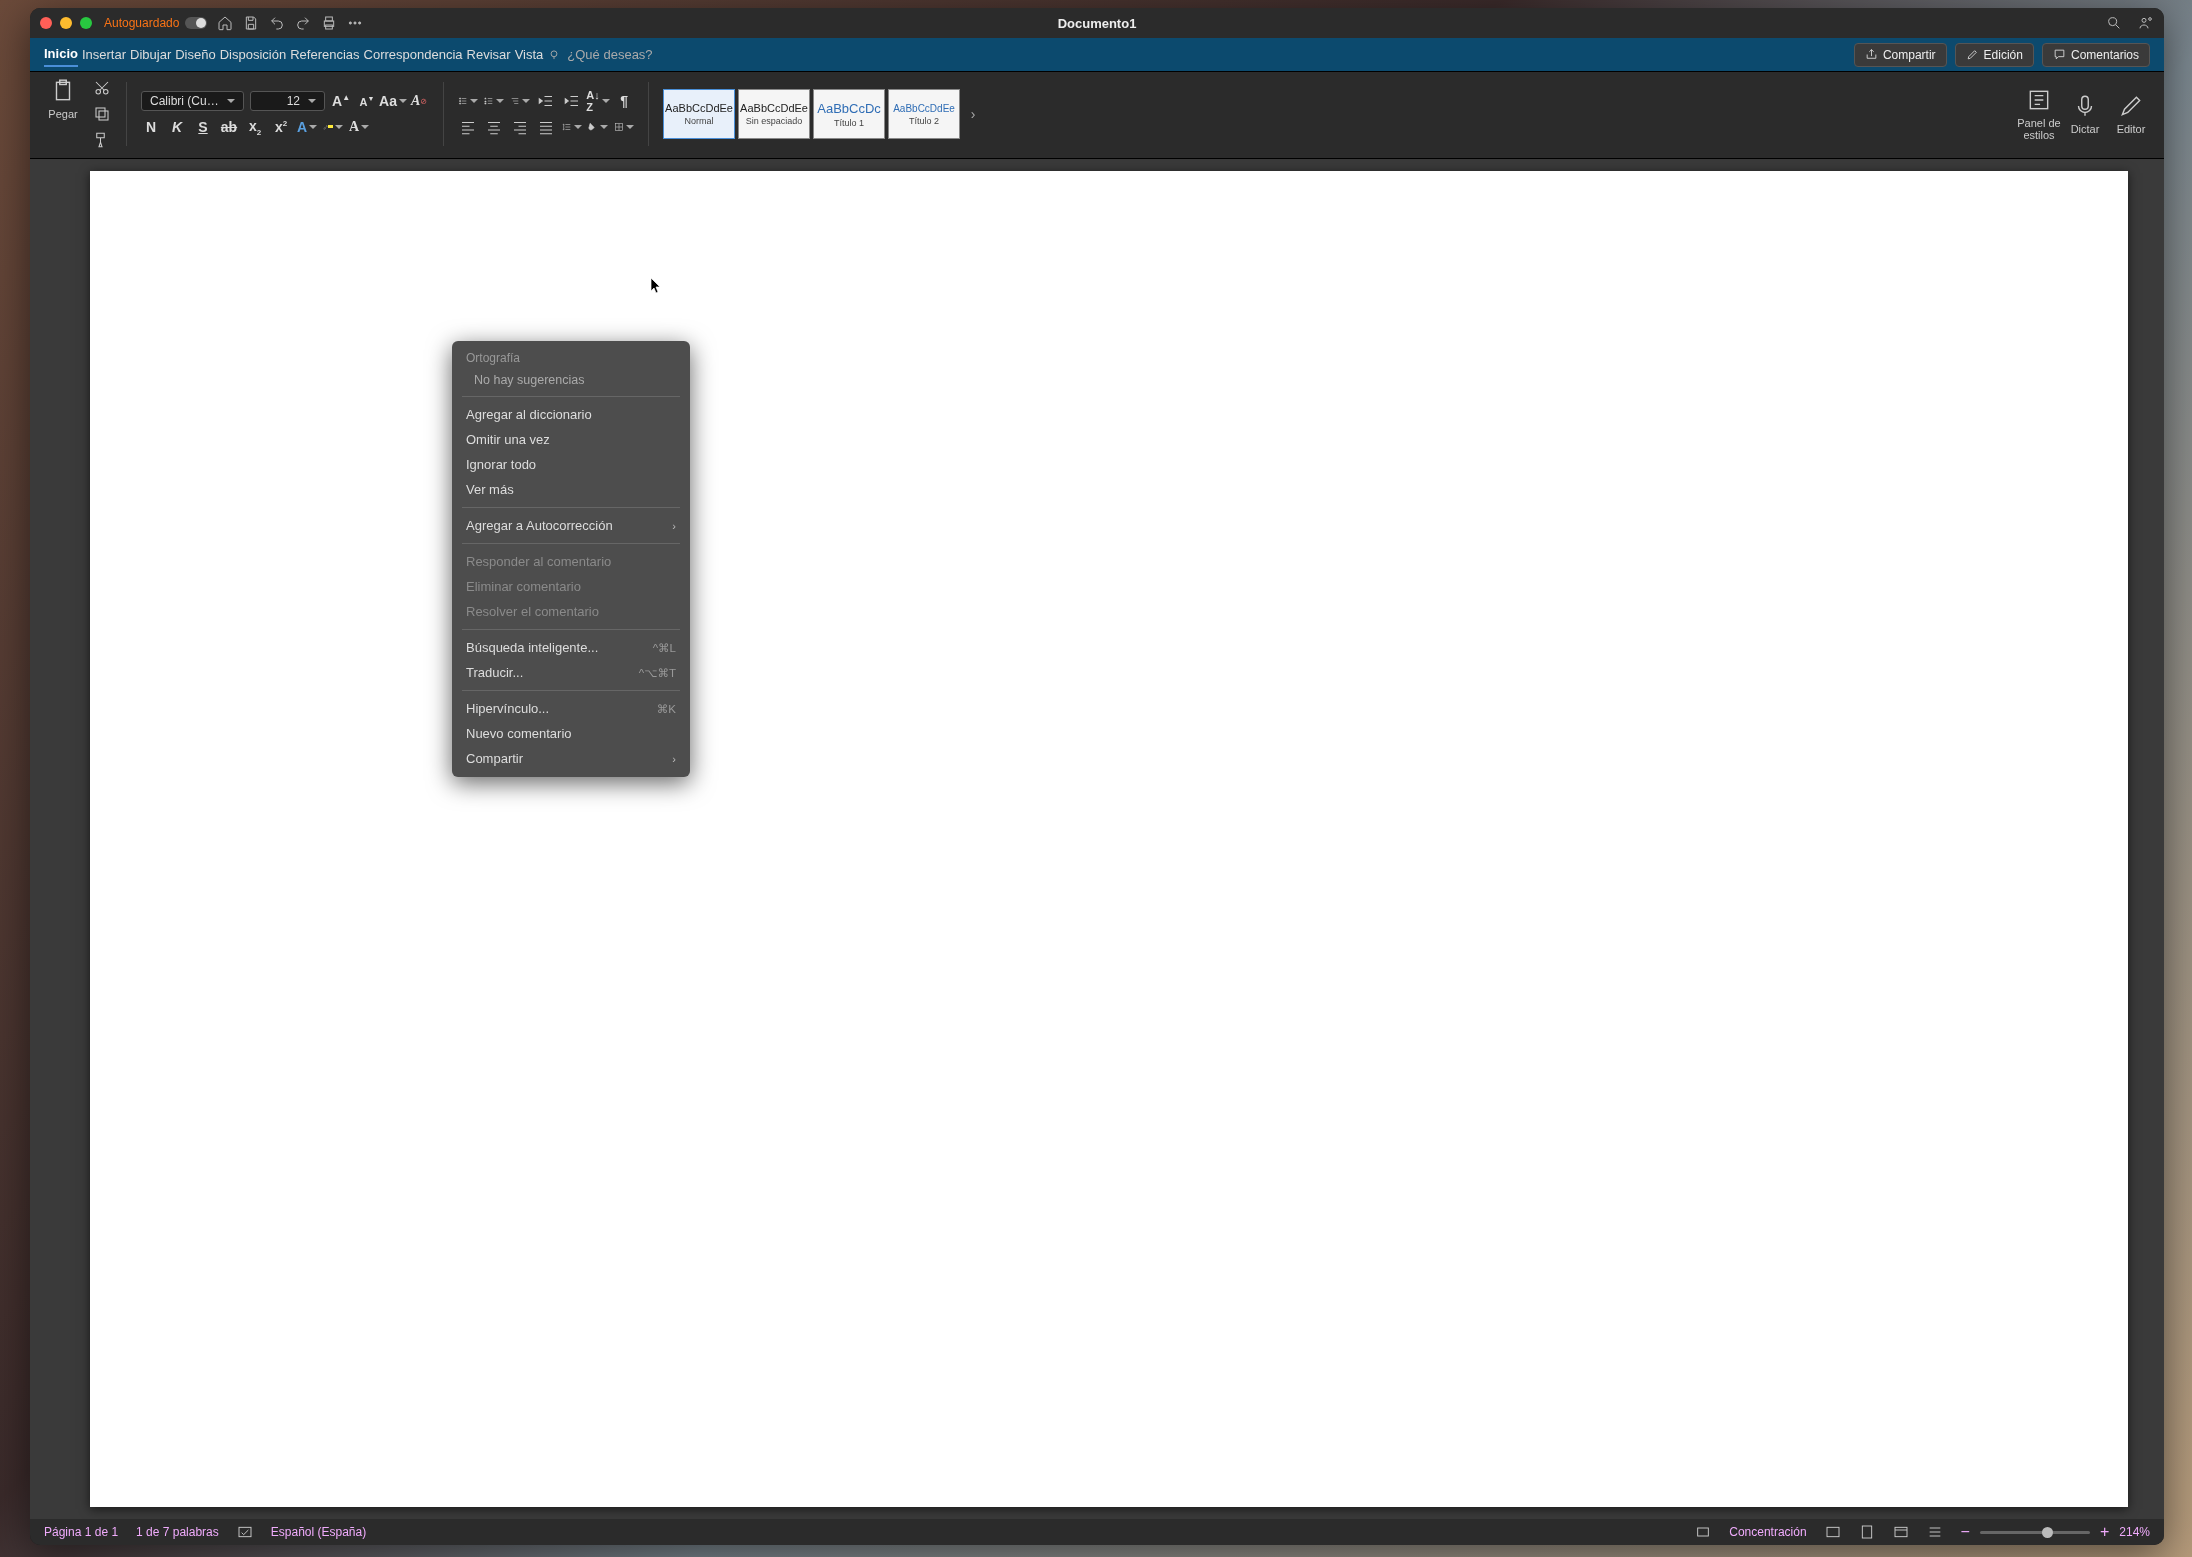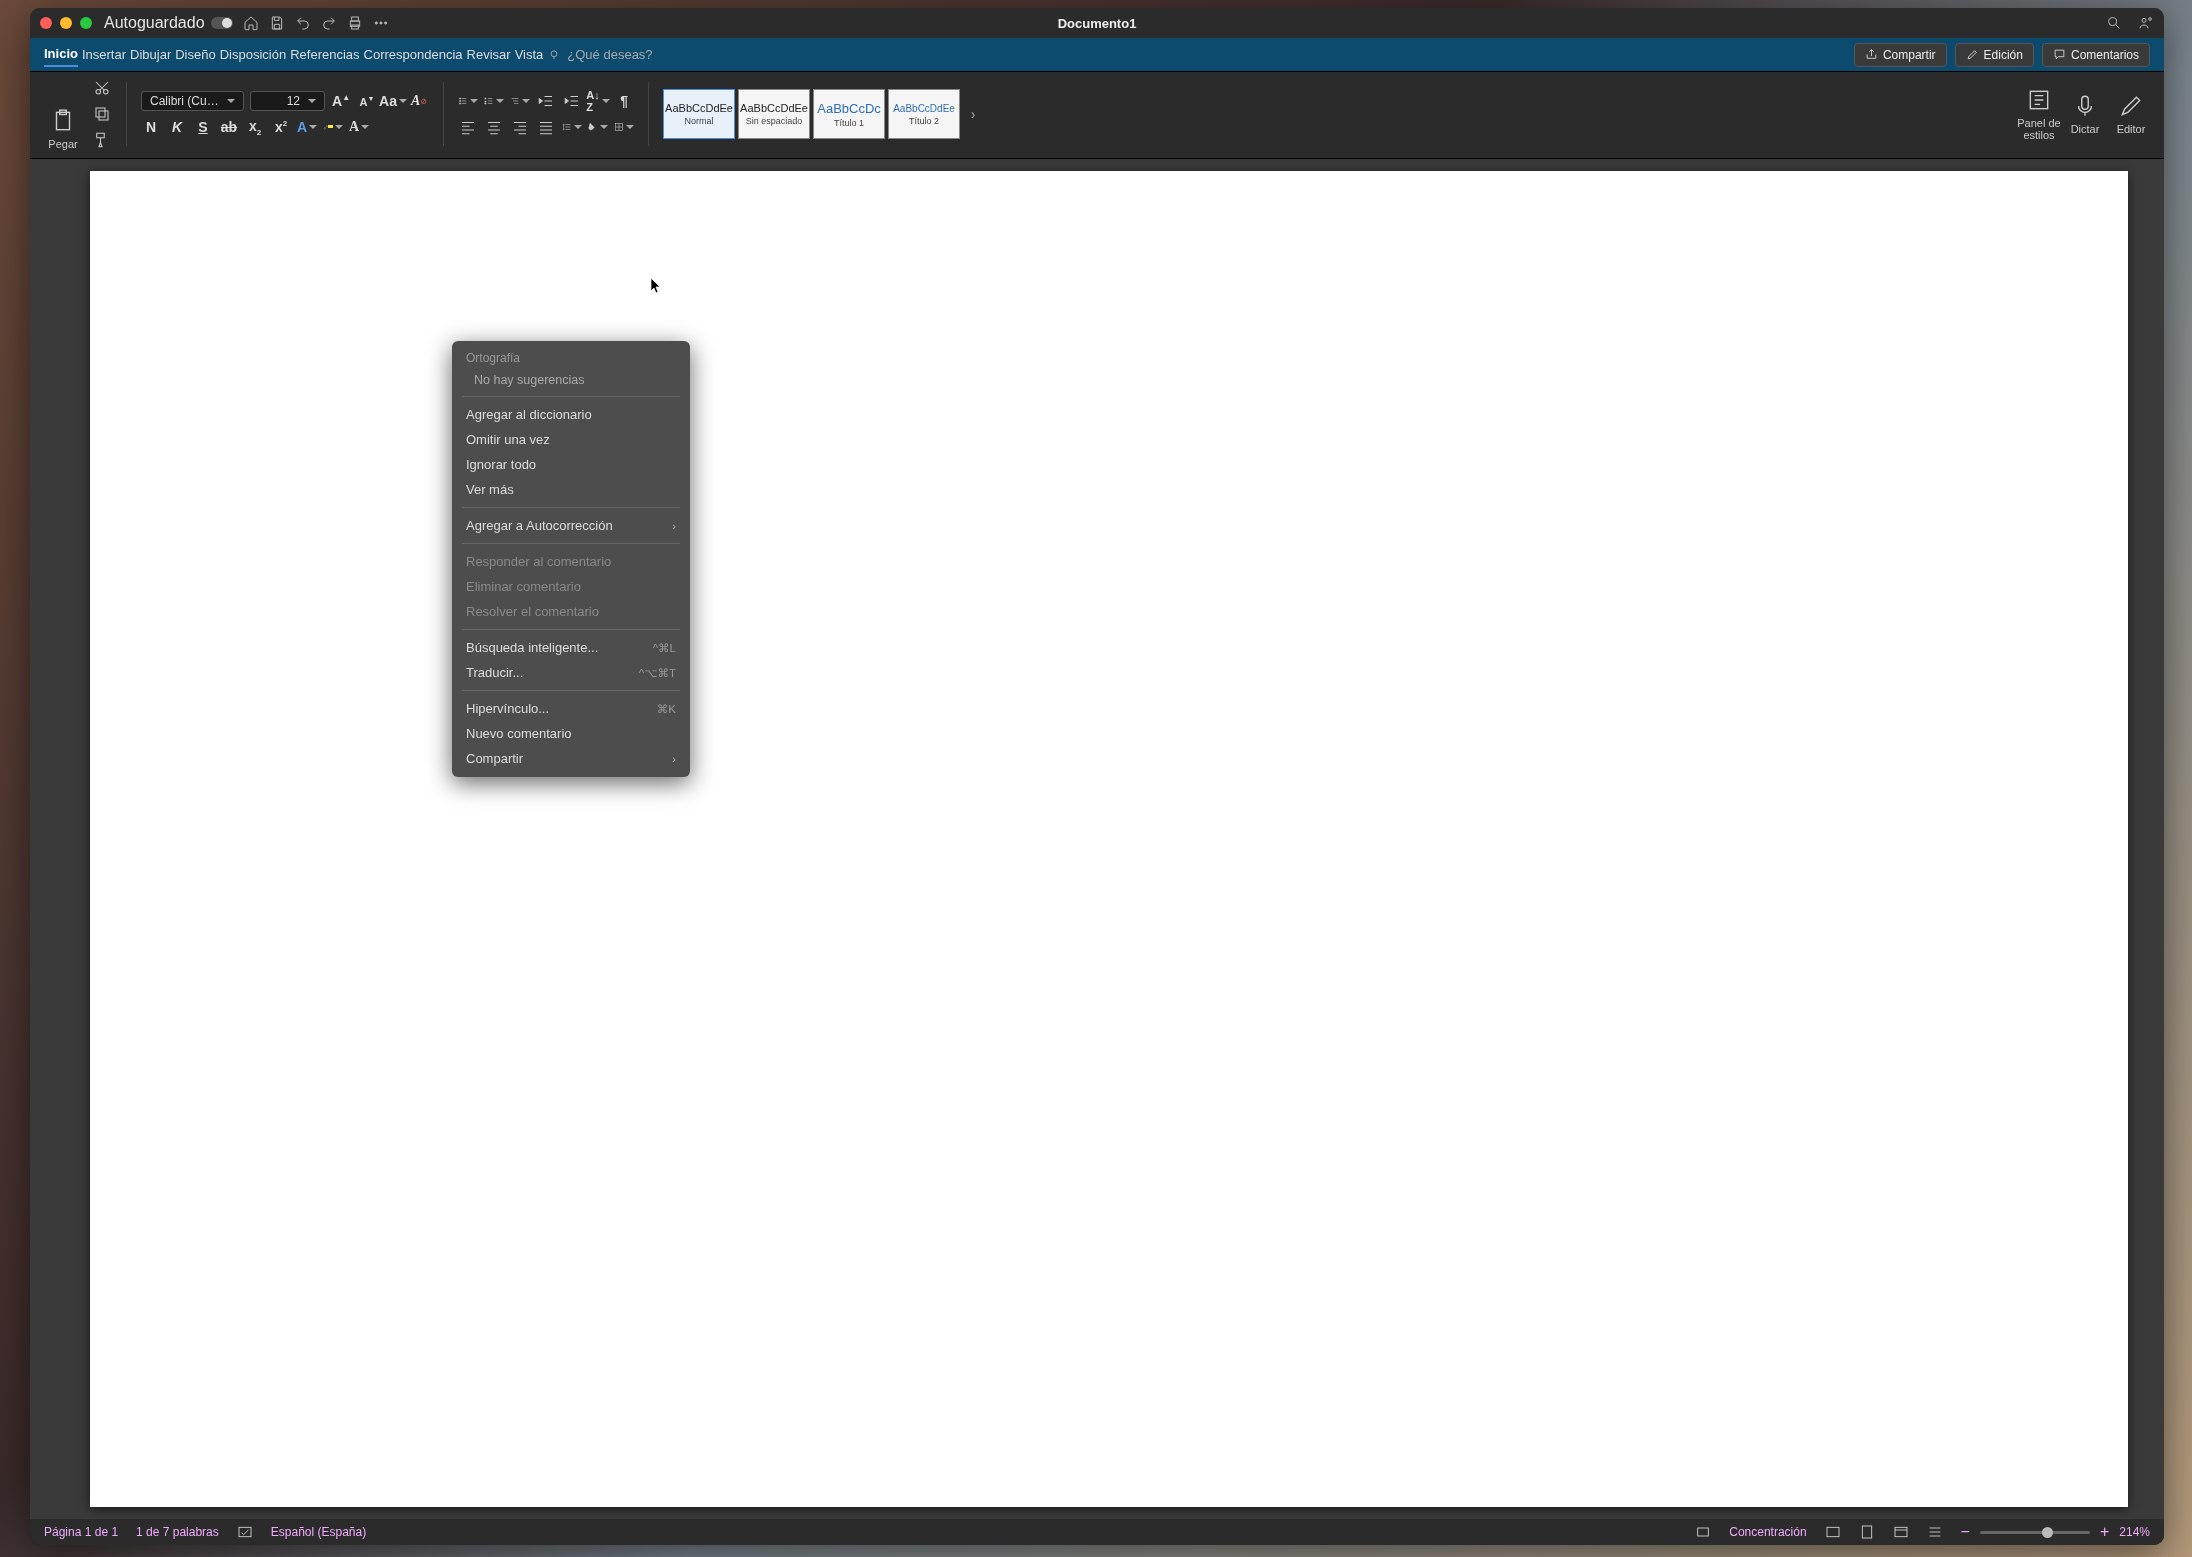"Autoguardado" .tb-left { color: #e5e5e5 -> #f97316; font-size: 16px -> 12px }
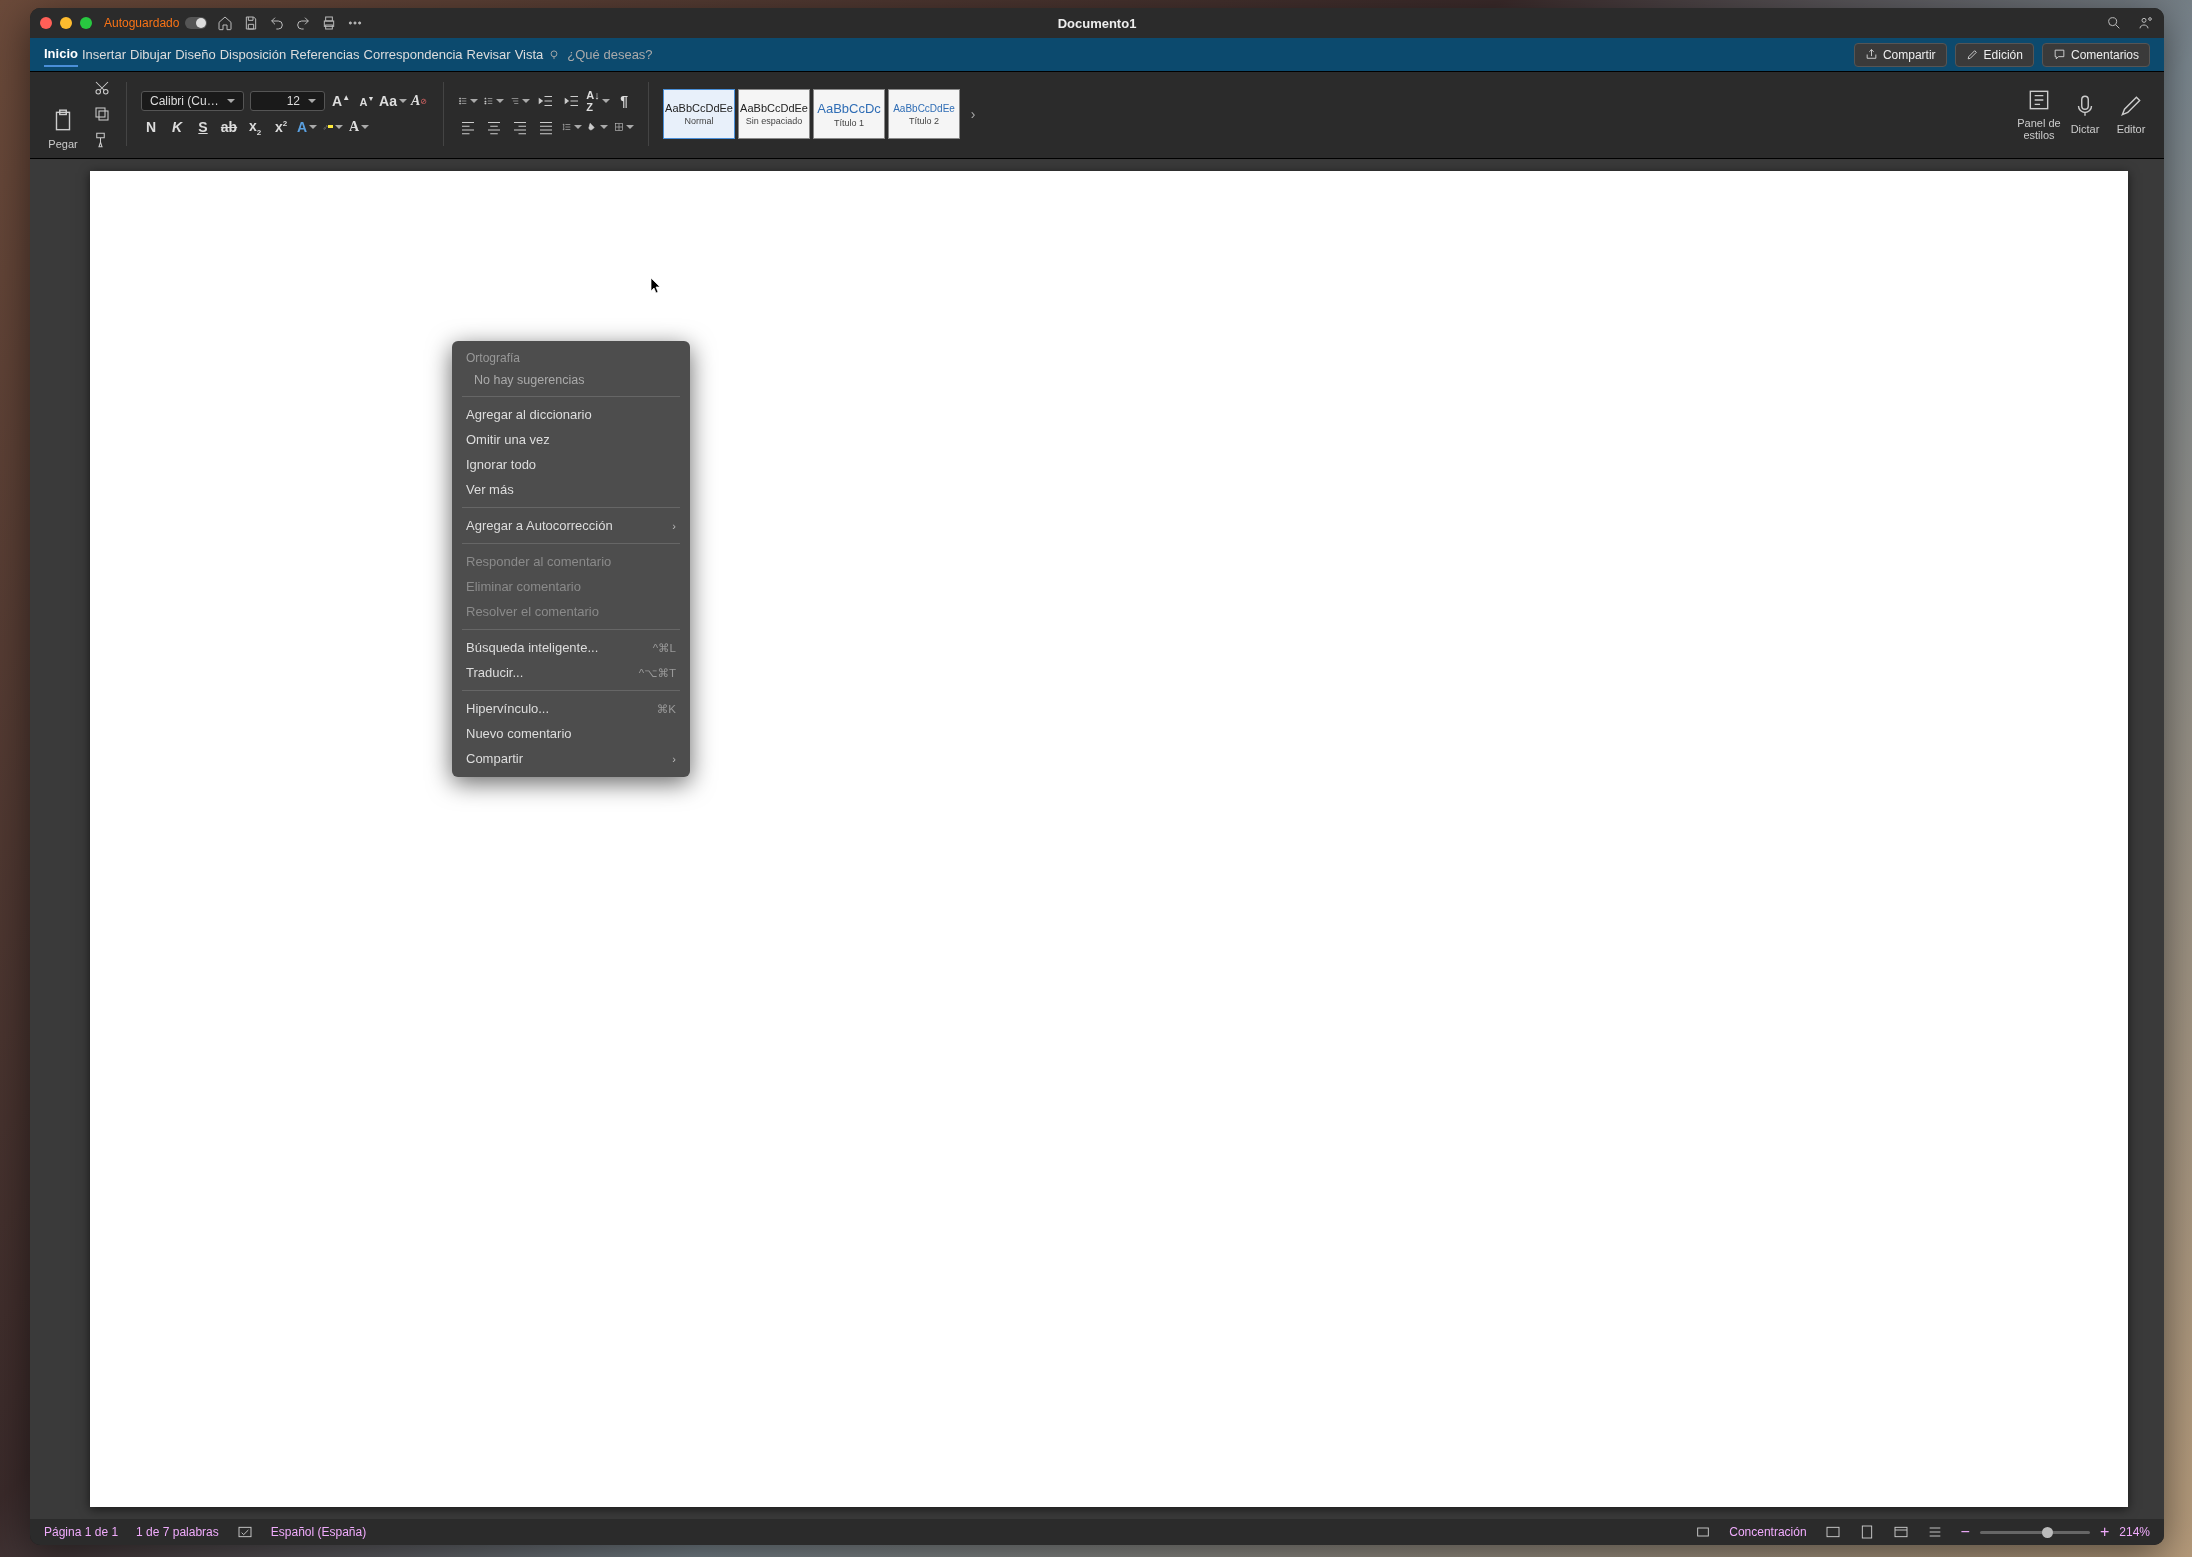"Pegar" .clipgrp { align-items: flex-end -> flex-start }
